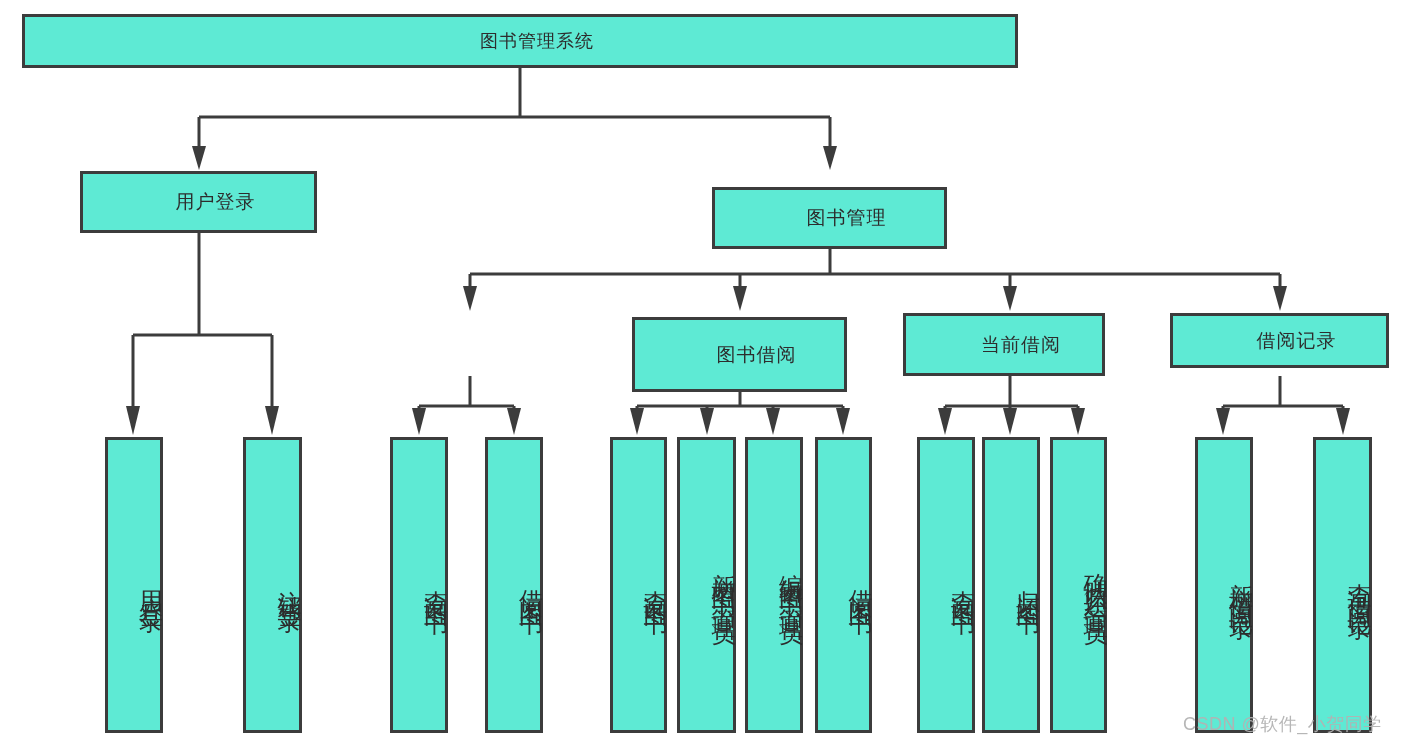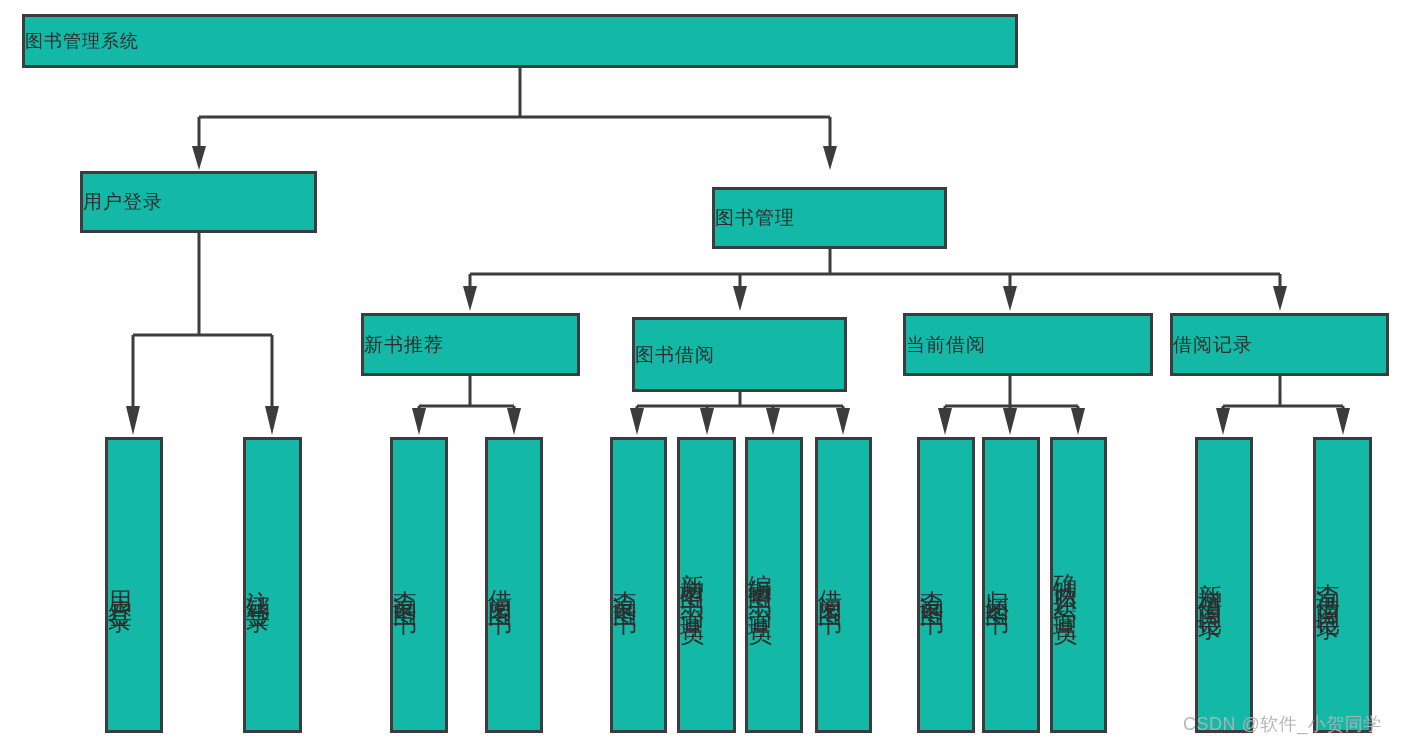"图书管理系统" .box { background: #14b8a6 -> #5eead4; justify-content: none -> center; padding-left: none -> 34px }
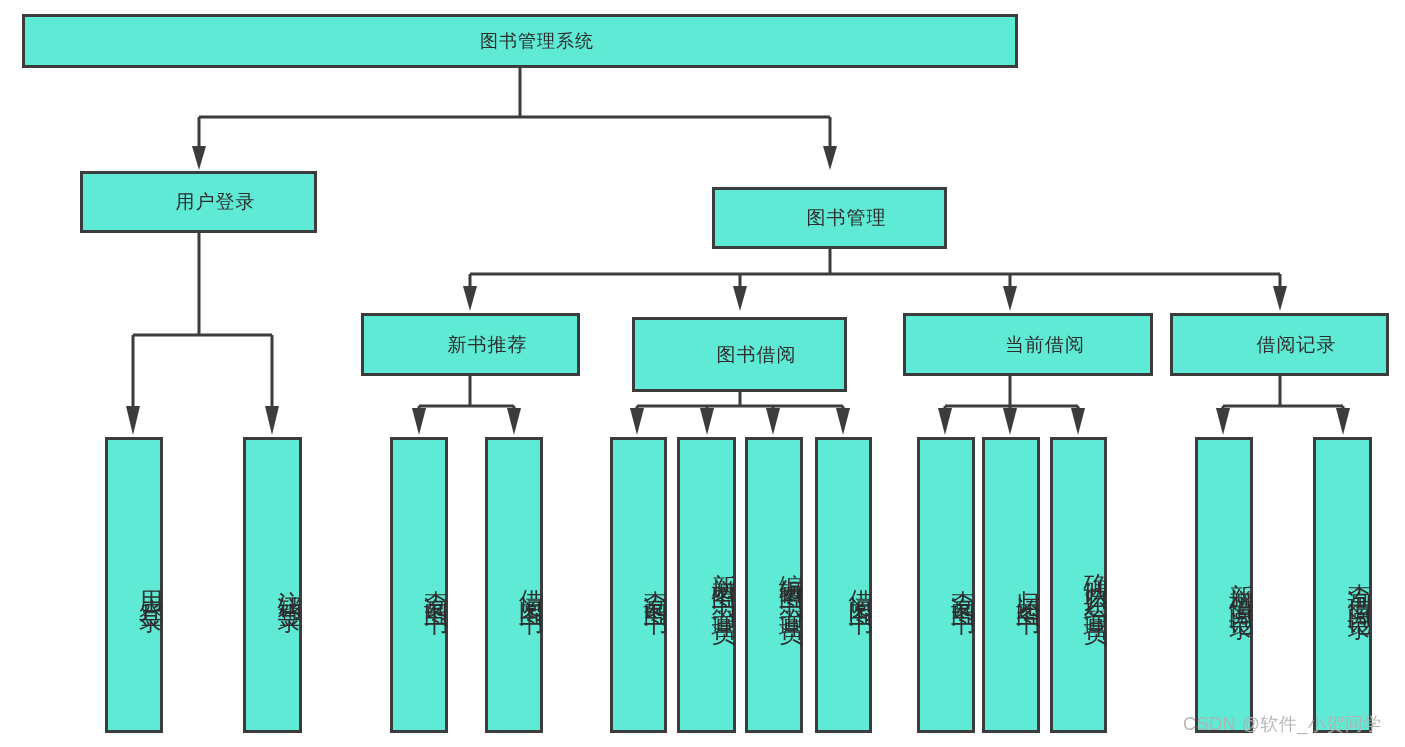"新书推荐" div.box { html: <div> <span>新书推荐</span> </div> -> none }
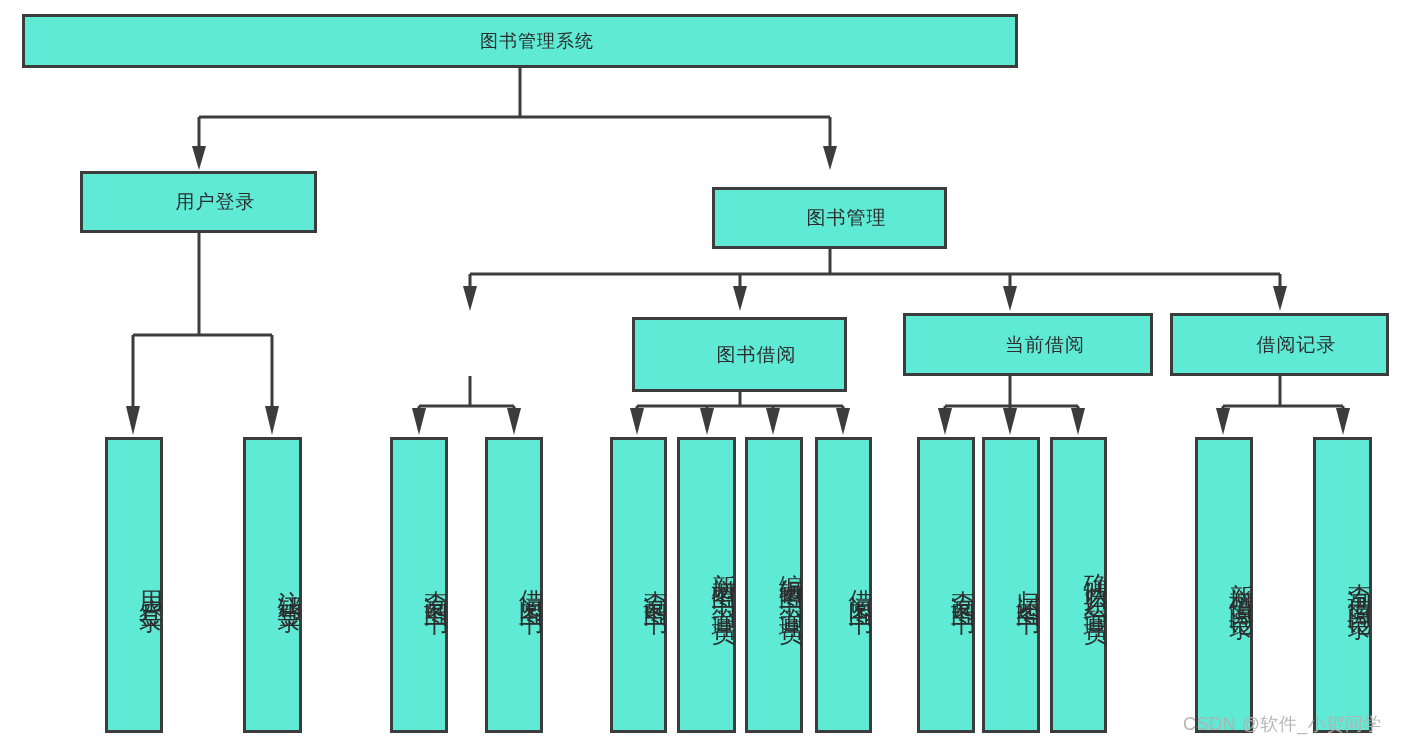"当前借阅" div.box { width: 250px -> 202px }
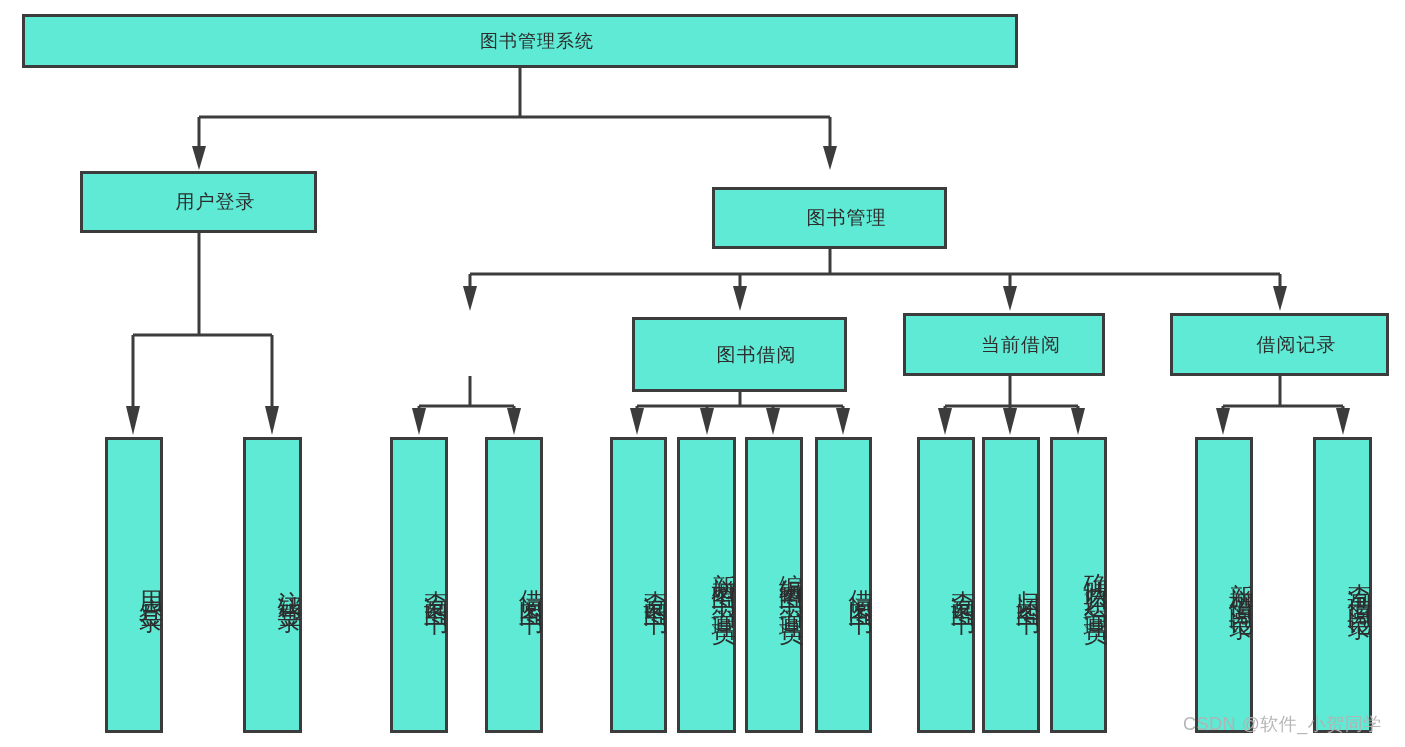"借阅记录" div.box { height: 63px -> 55px }
